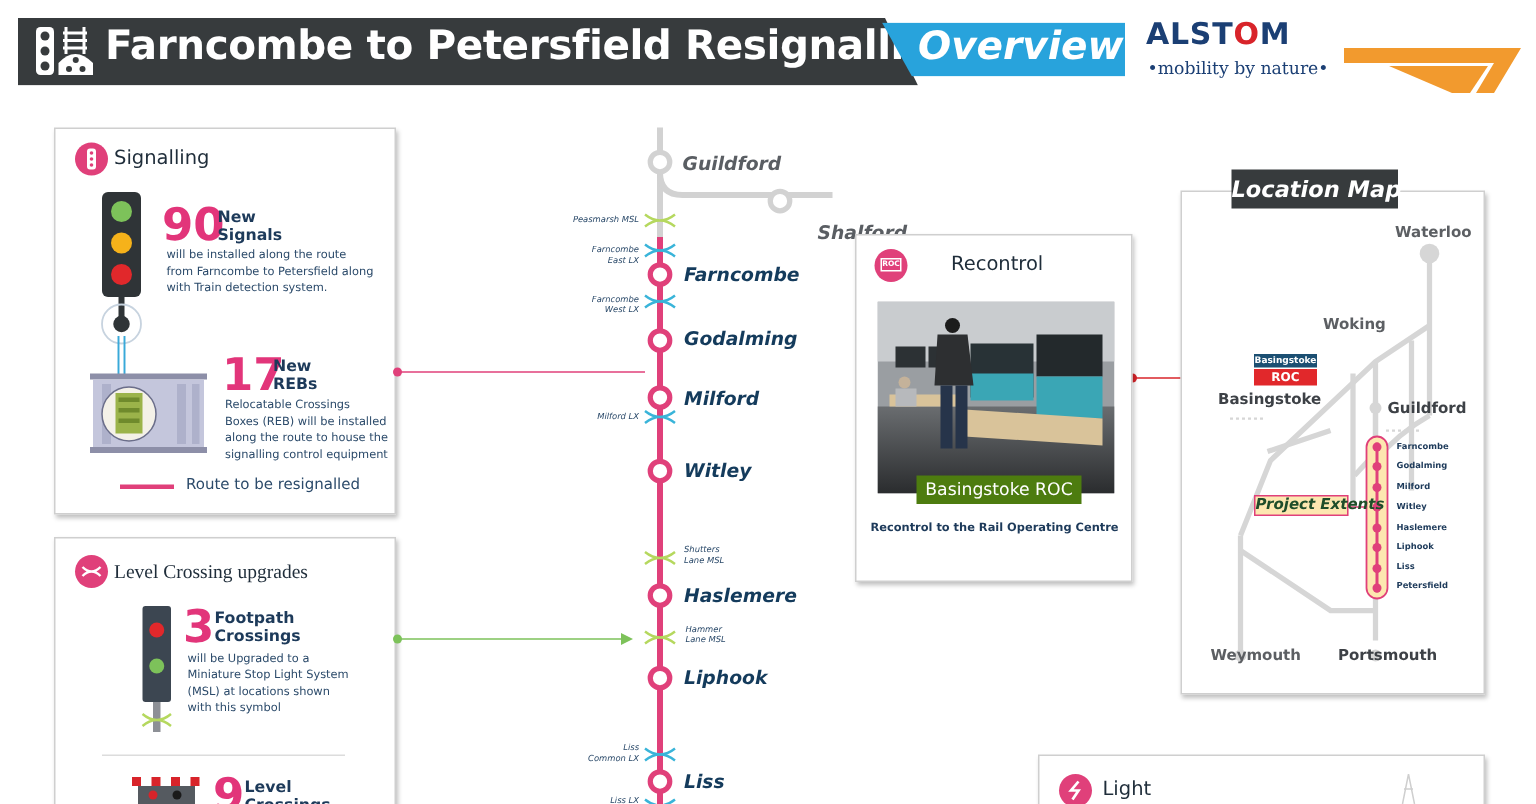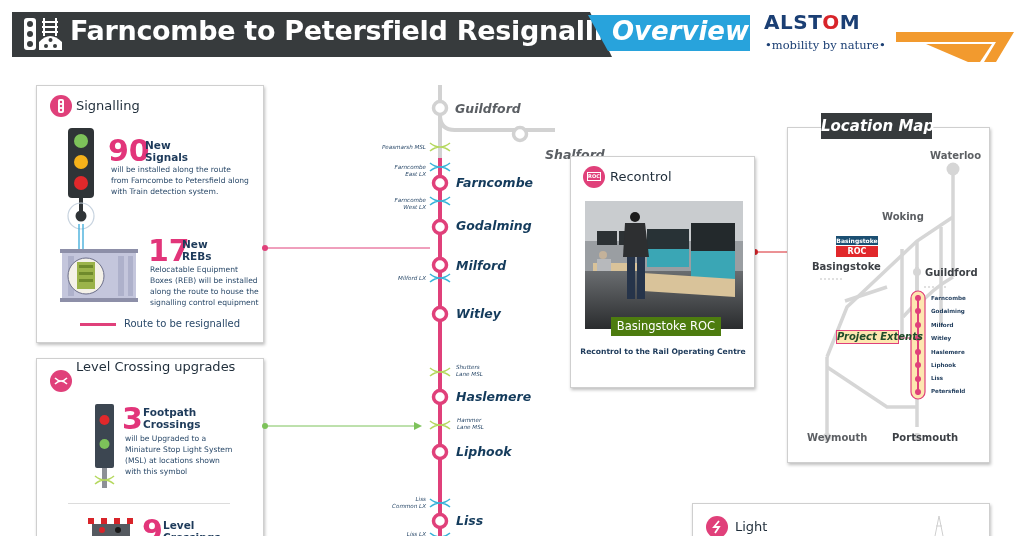"Recontrol" div.abs { left: 610px -> 634px }
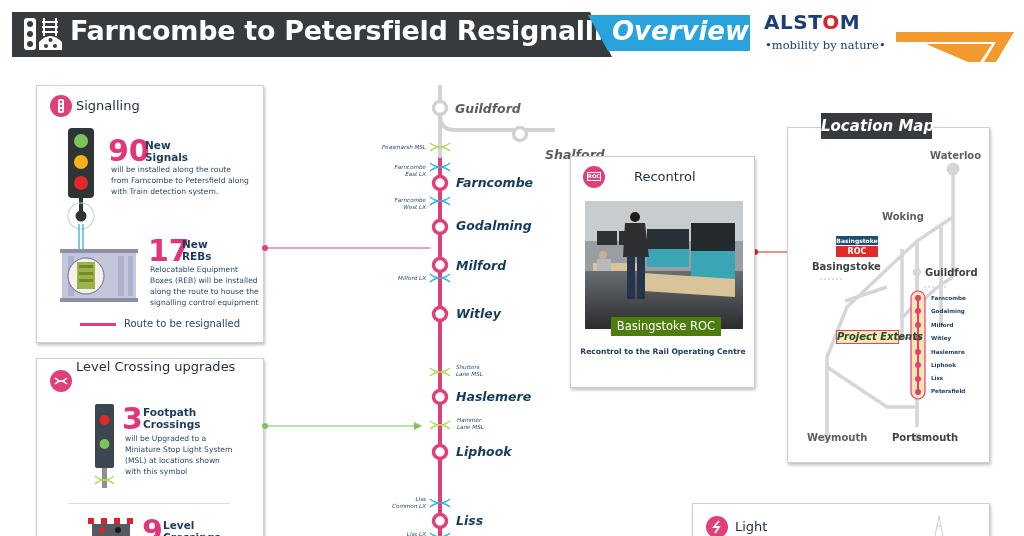"Relocatable Equipment" div { text: Equipment -> Crossings }
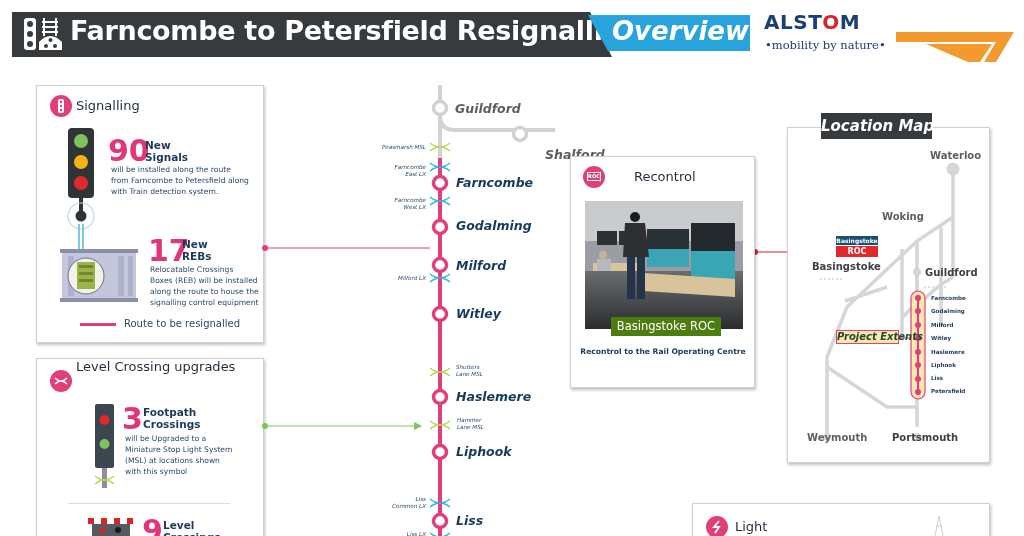"Level Crossing upgrades" div.abs { font-family: none -> Liberation Serif, serif; top: 359px -> 373px }
